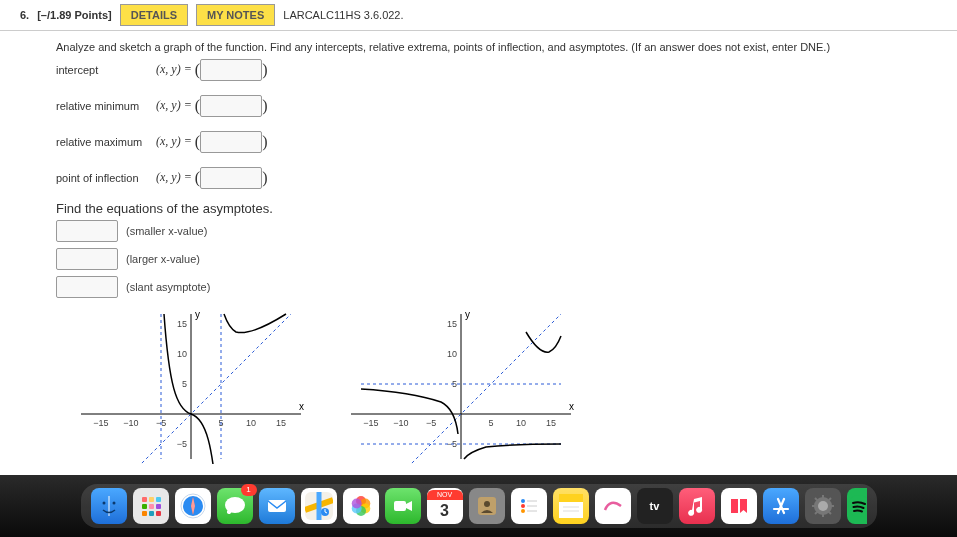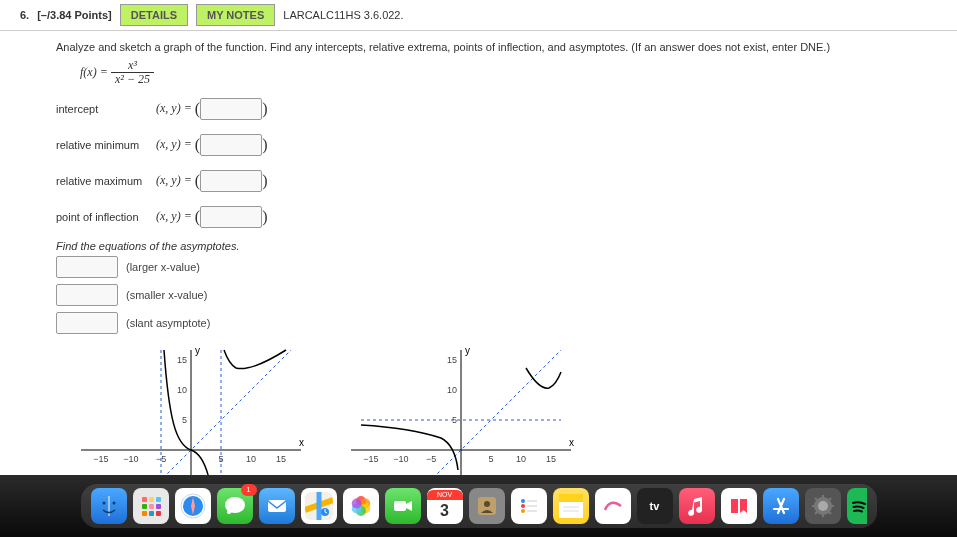"[–/3.84 Points]" span.qnum { text: /3.84 -> /1.89 }
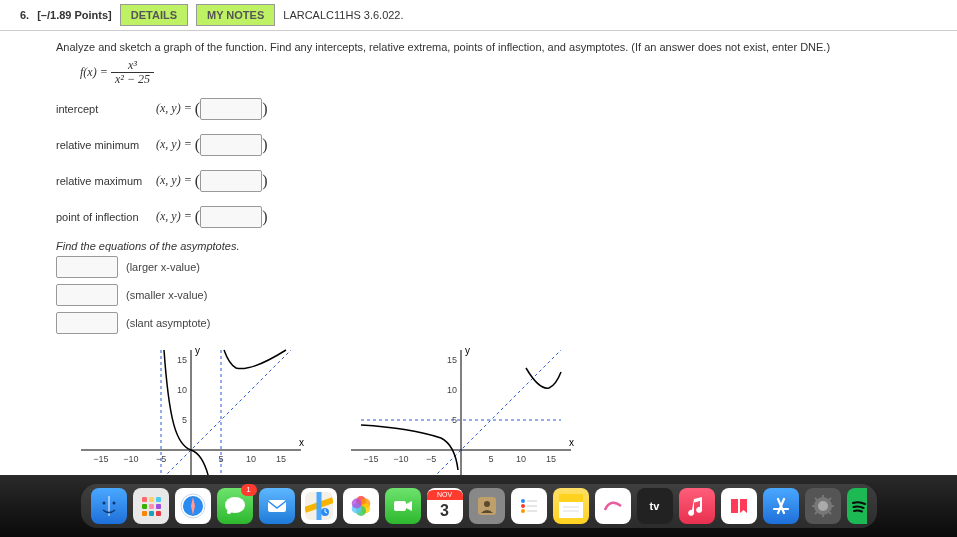"DETAILS" .hbtn { background: #bef264 -> #fde047 }
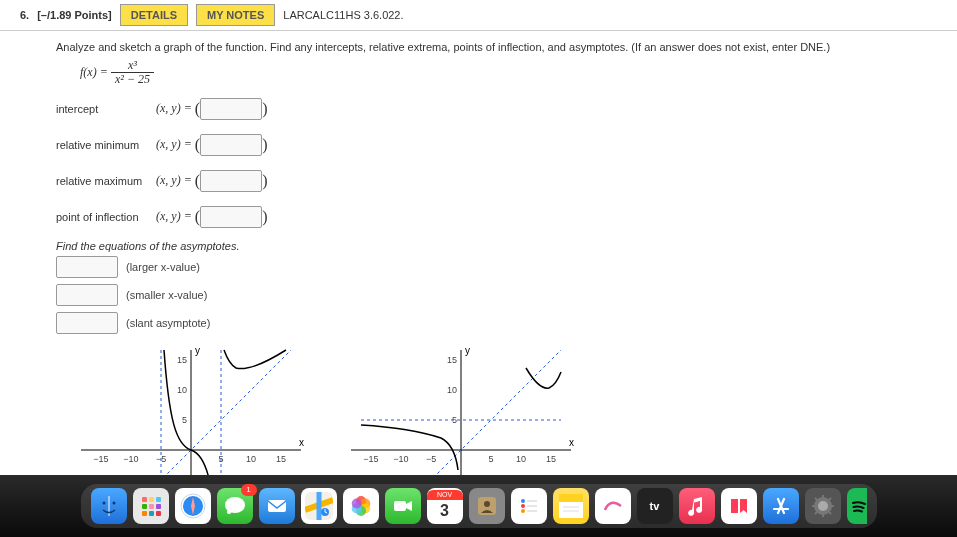"f(x) =" div.func { html: <div> <span>f(x) =</span> <span> <span>x³</span> <span>x² − 25</span> </span> </div> -> none }
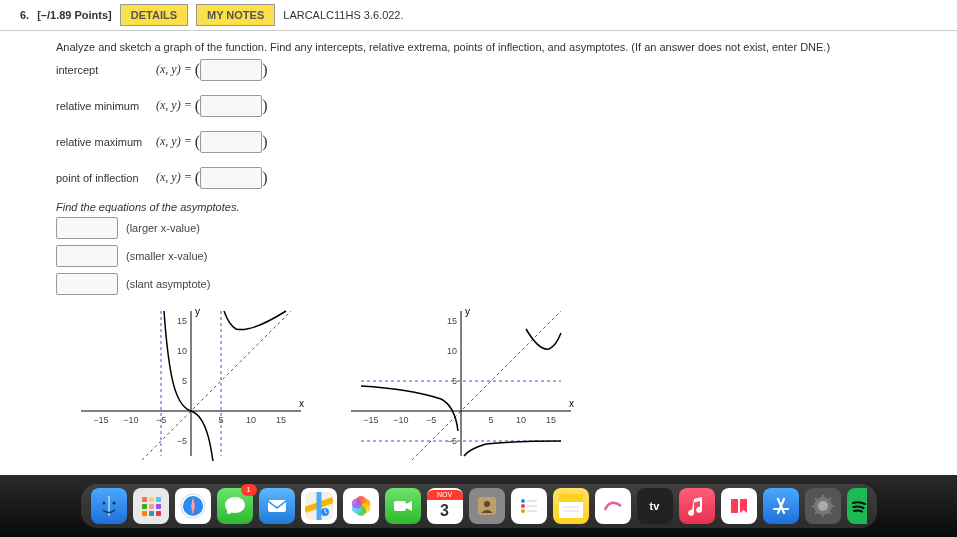"Find the equations of the" .sub { font-size: 11px -> 13px; font-style: italic -> none }
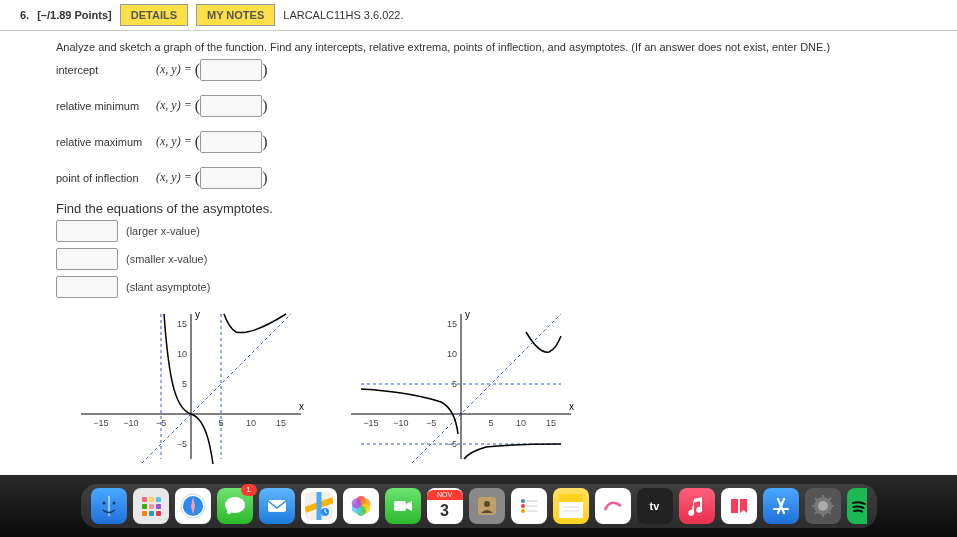"(larger x-value)" div.asym-row { order: before "(smaller x-value)" -> after "(smaller x-value)" }
